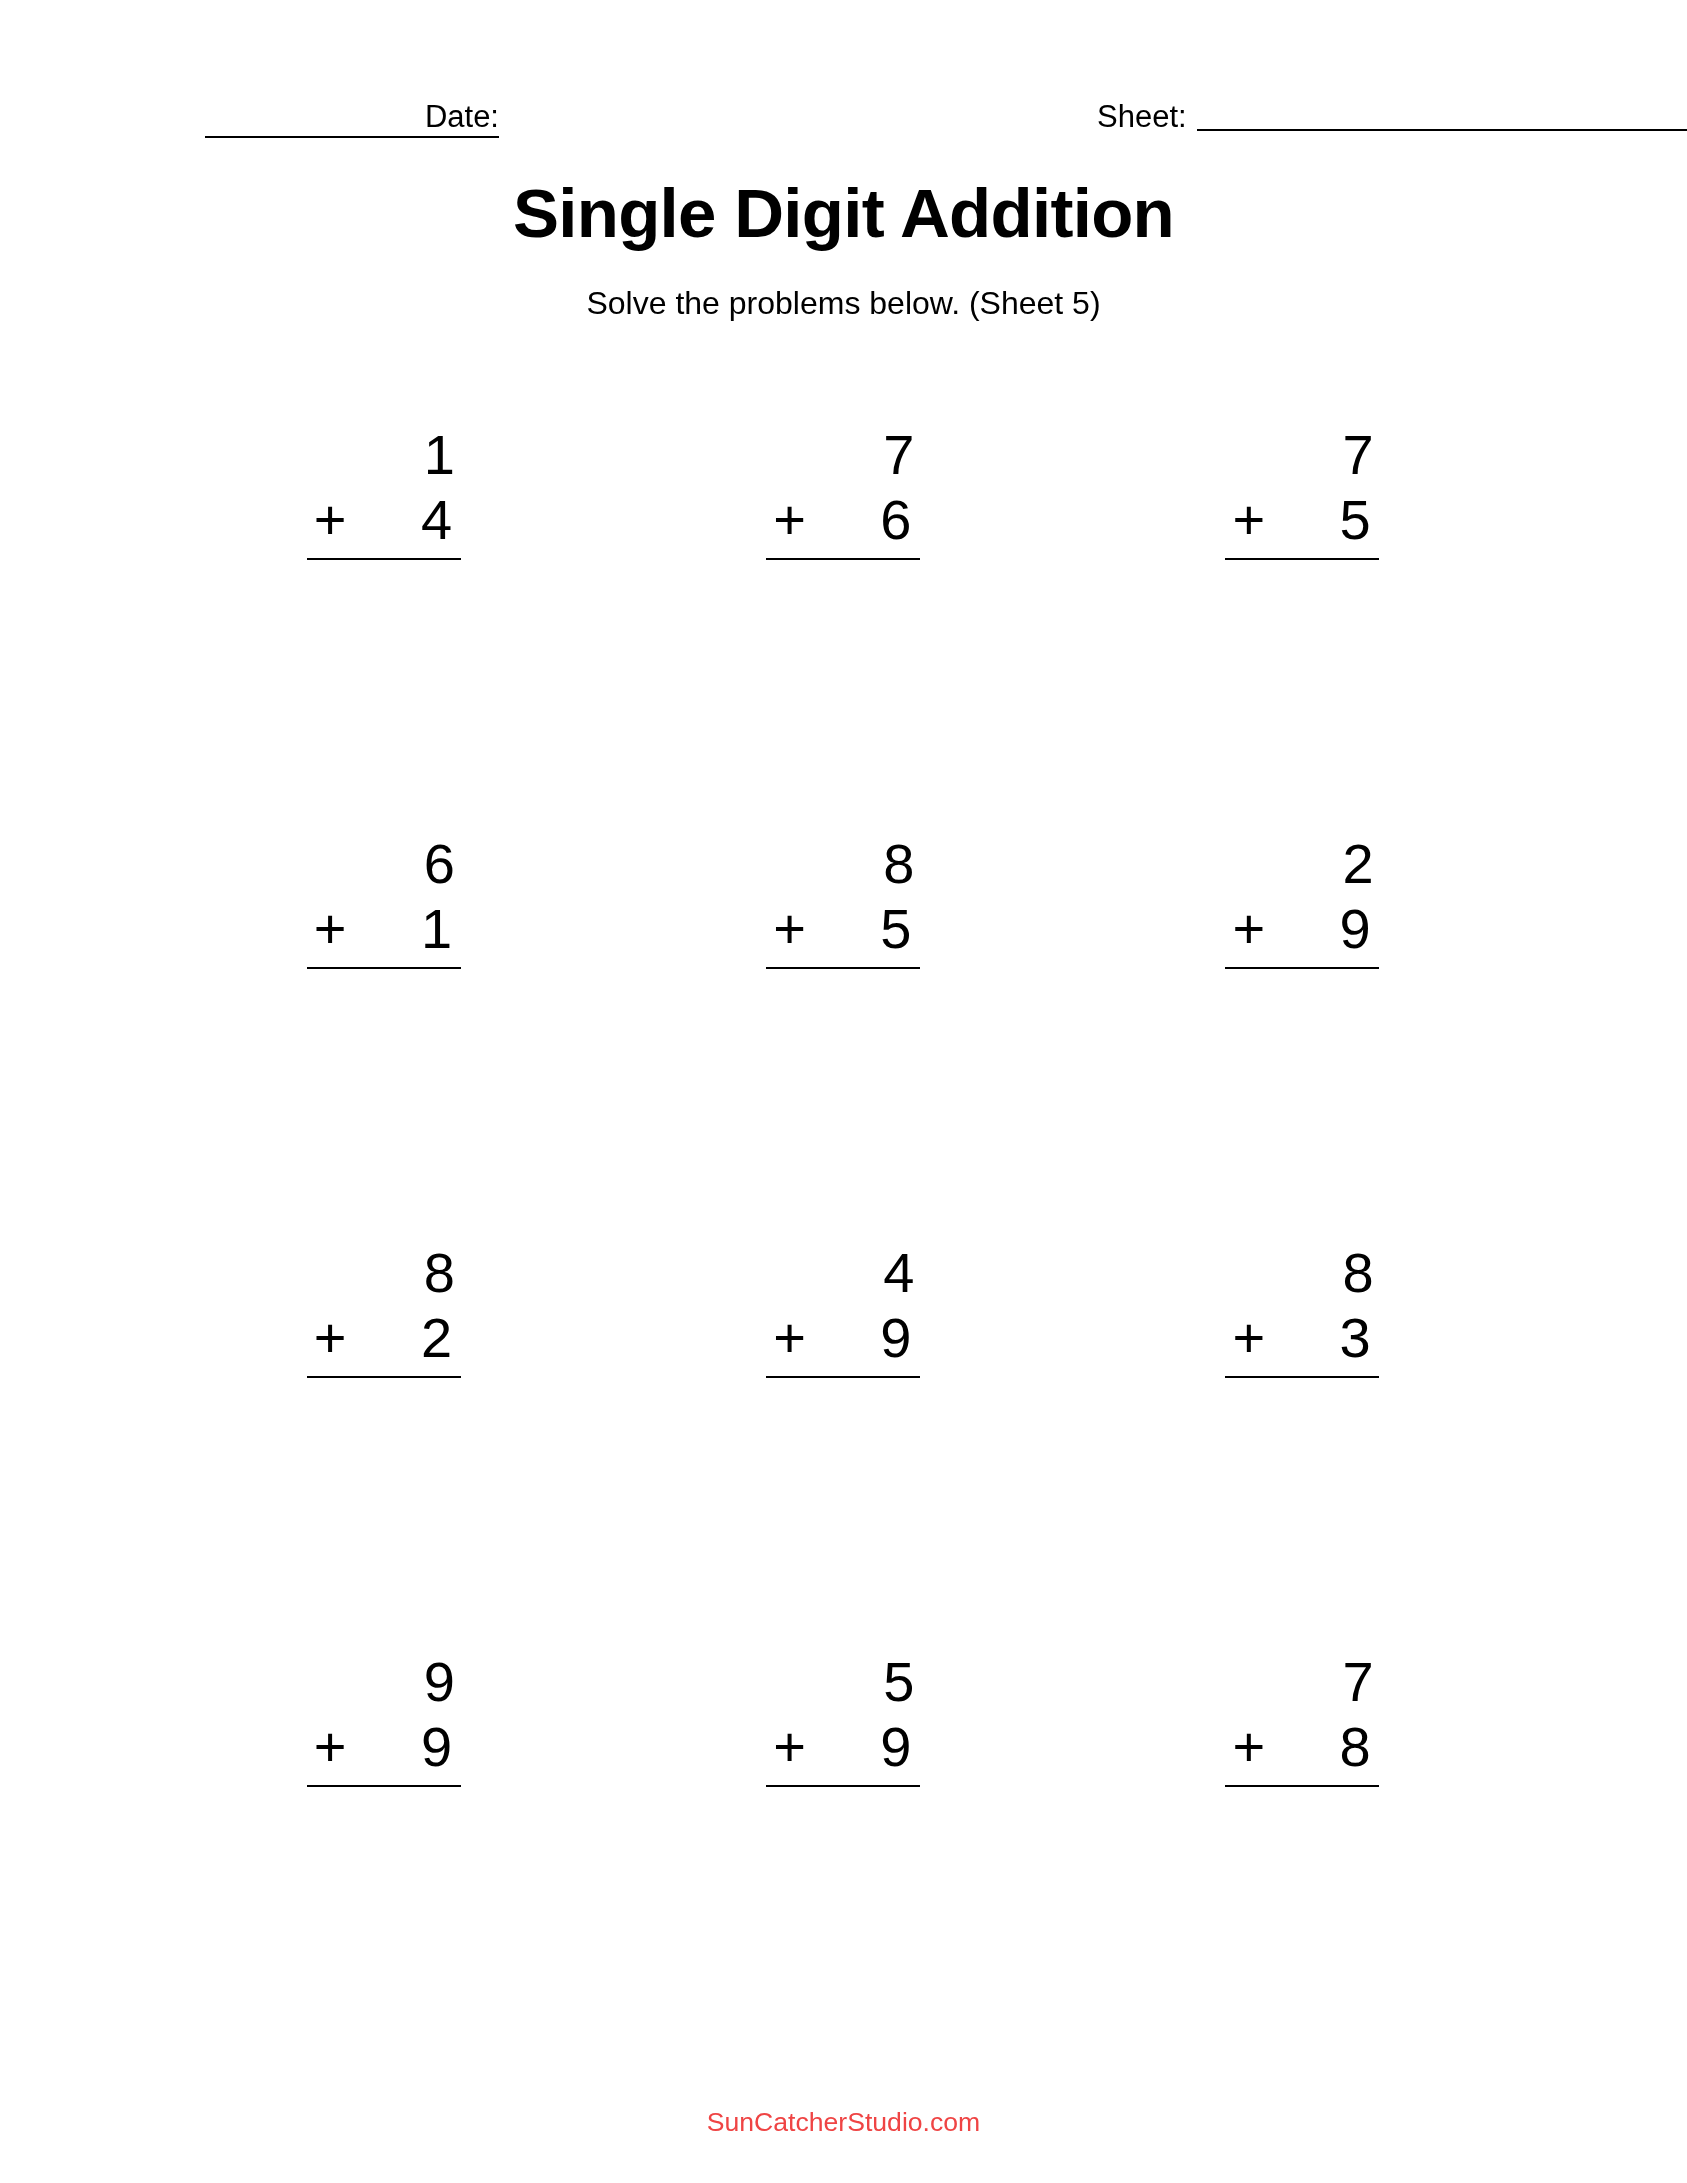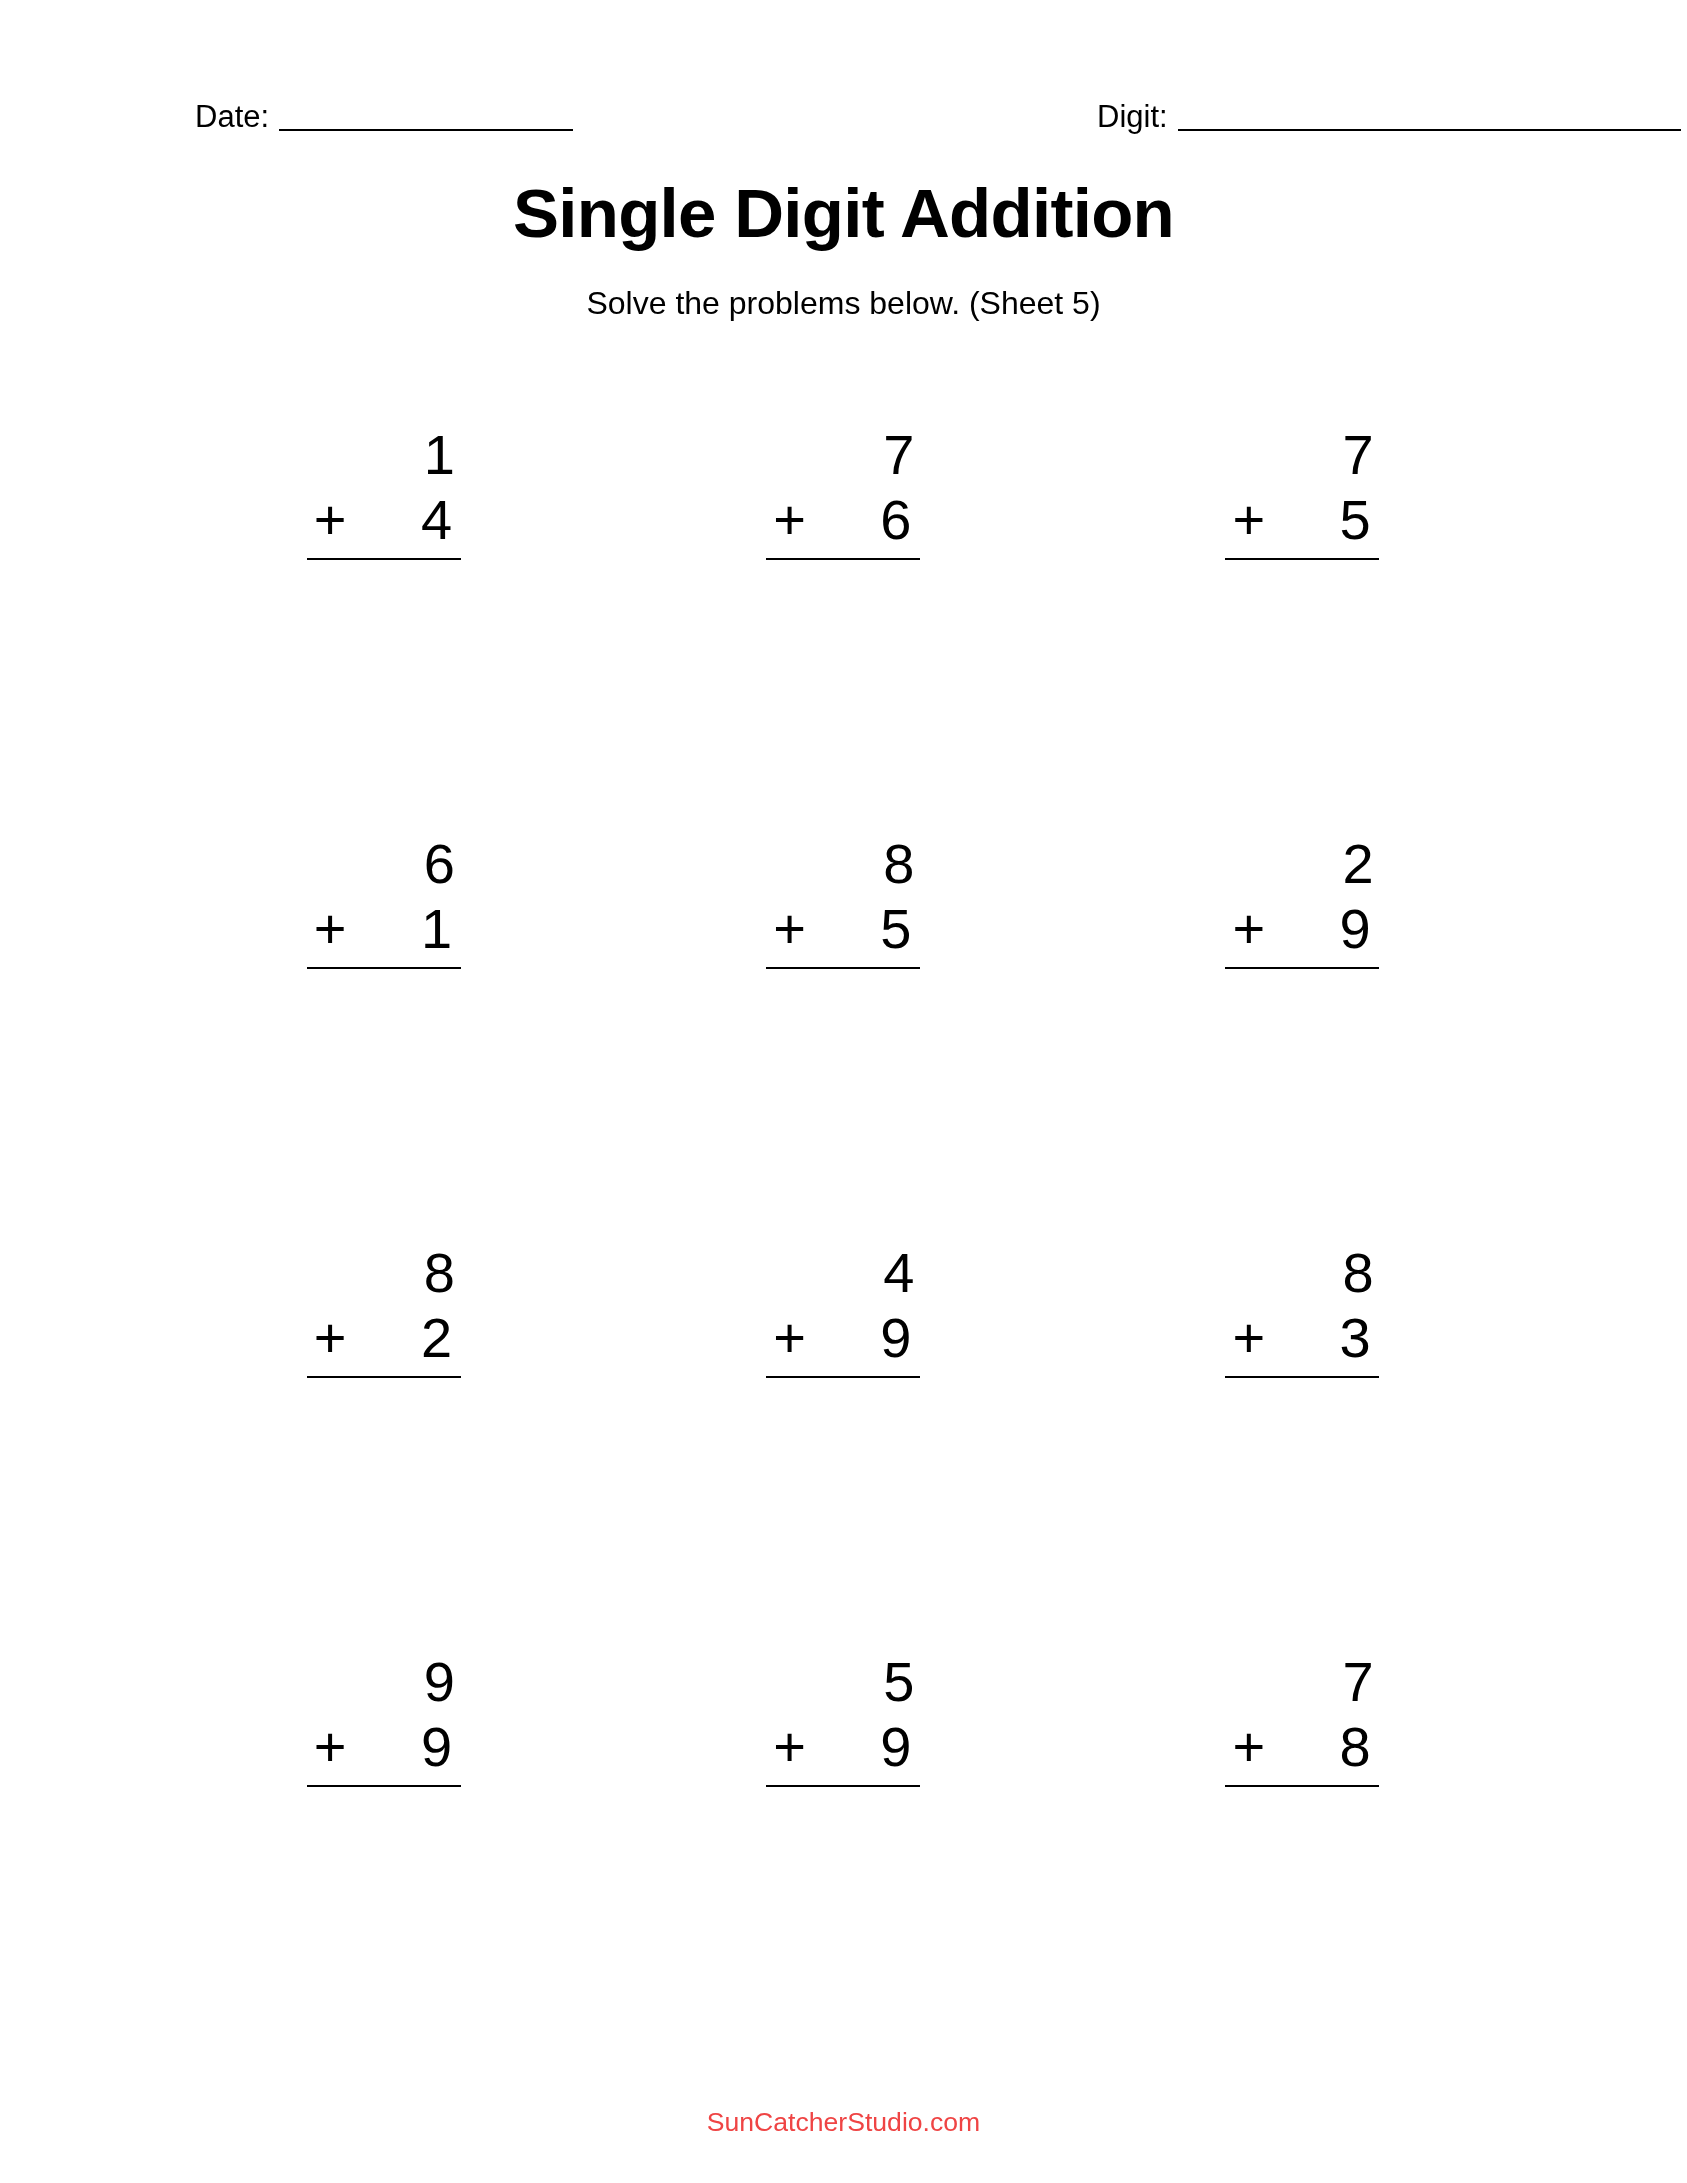"Date:" .field-date { flex-direction: none -> column }
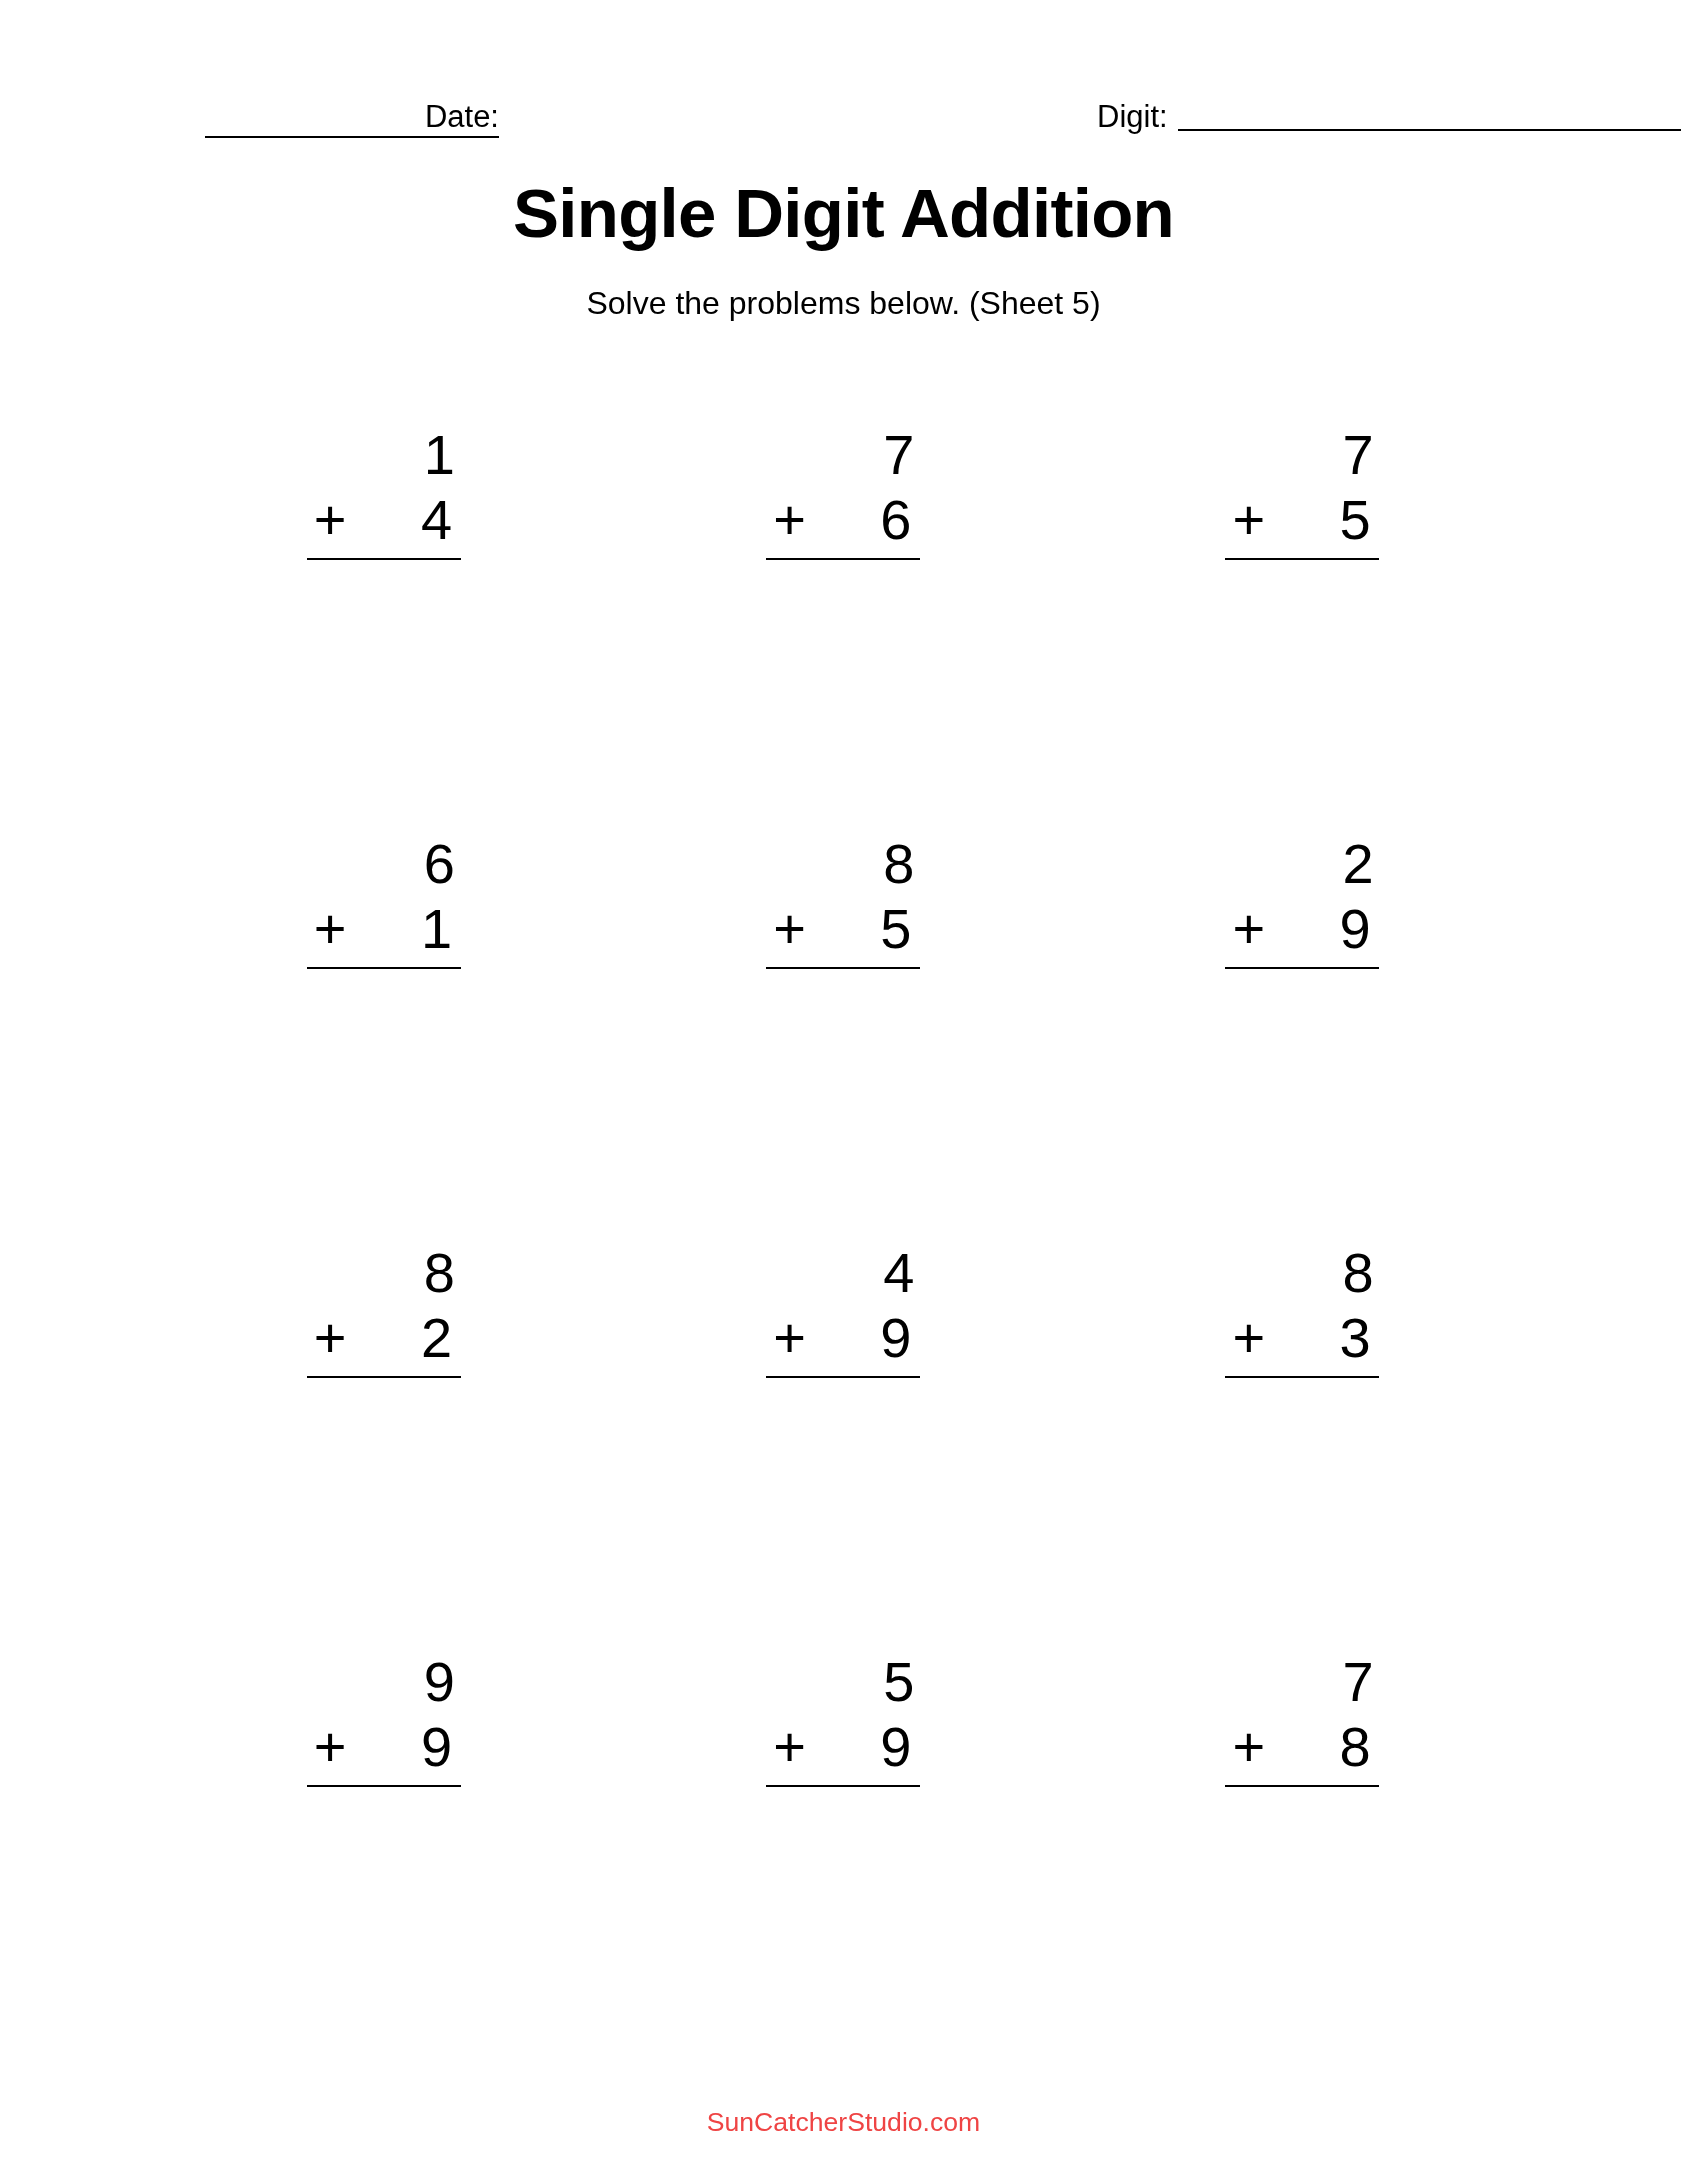"Digit:" span.field-label { text: Digit -> Sheet }
